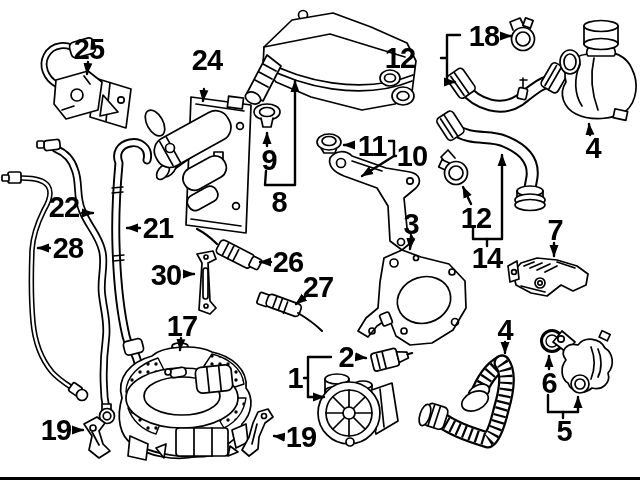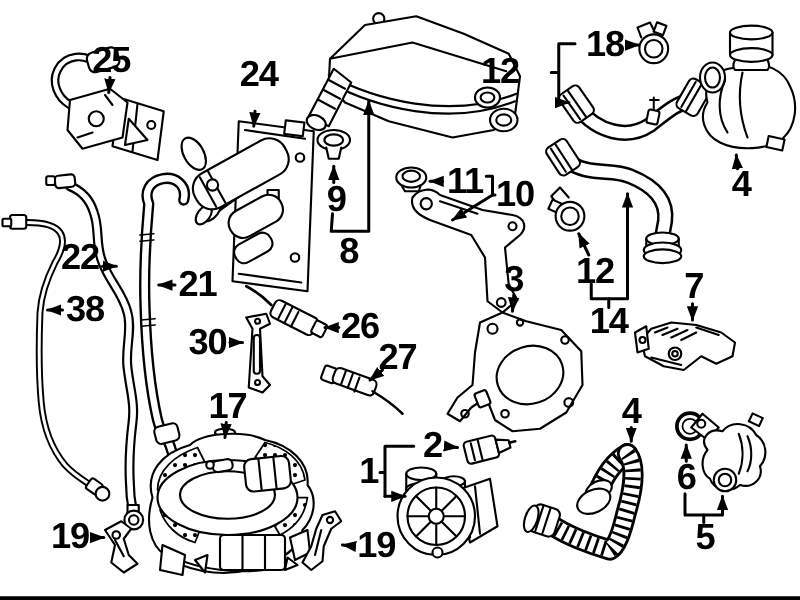"38" span.co { text: 38 -> 28 }
